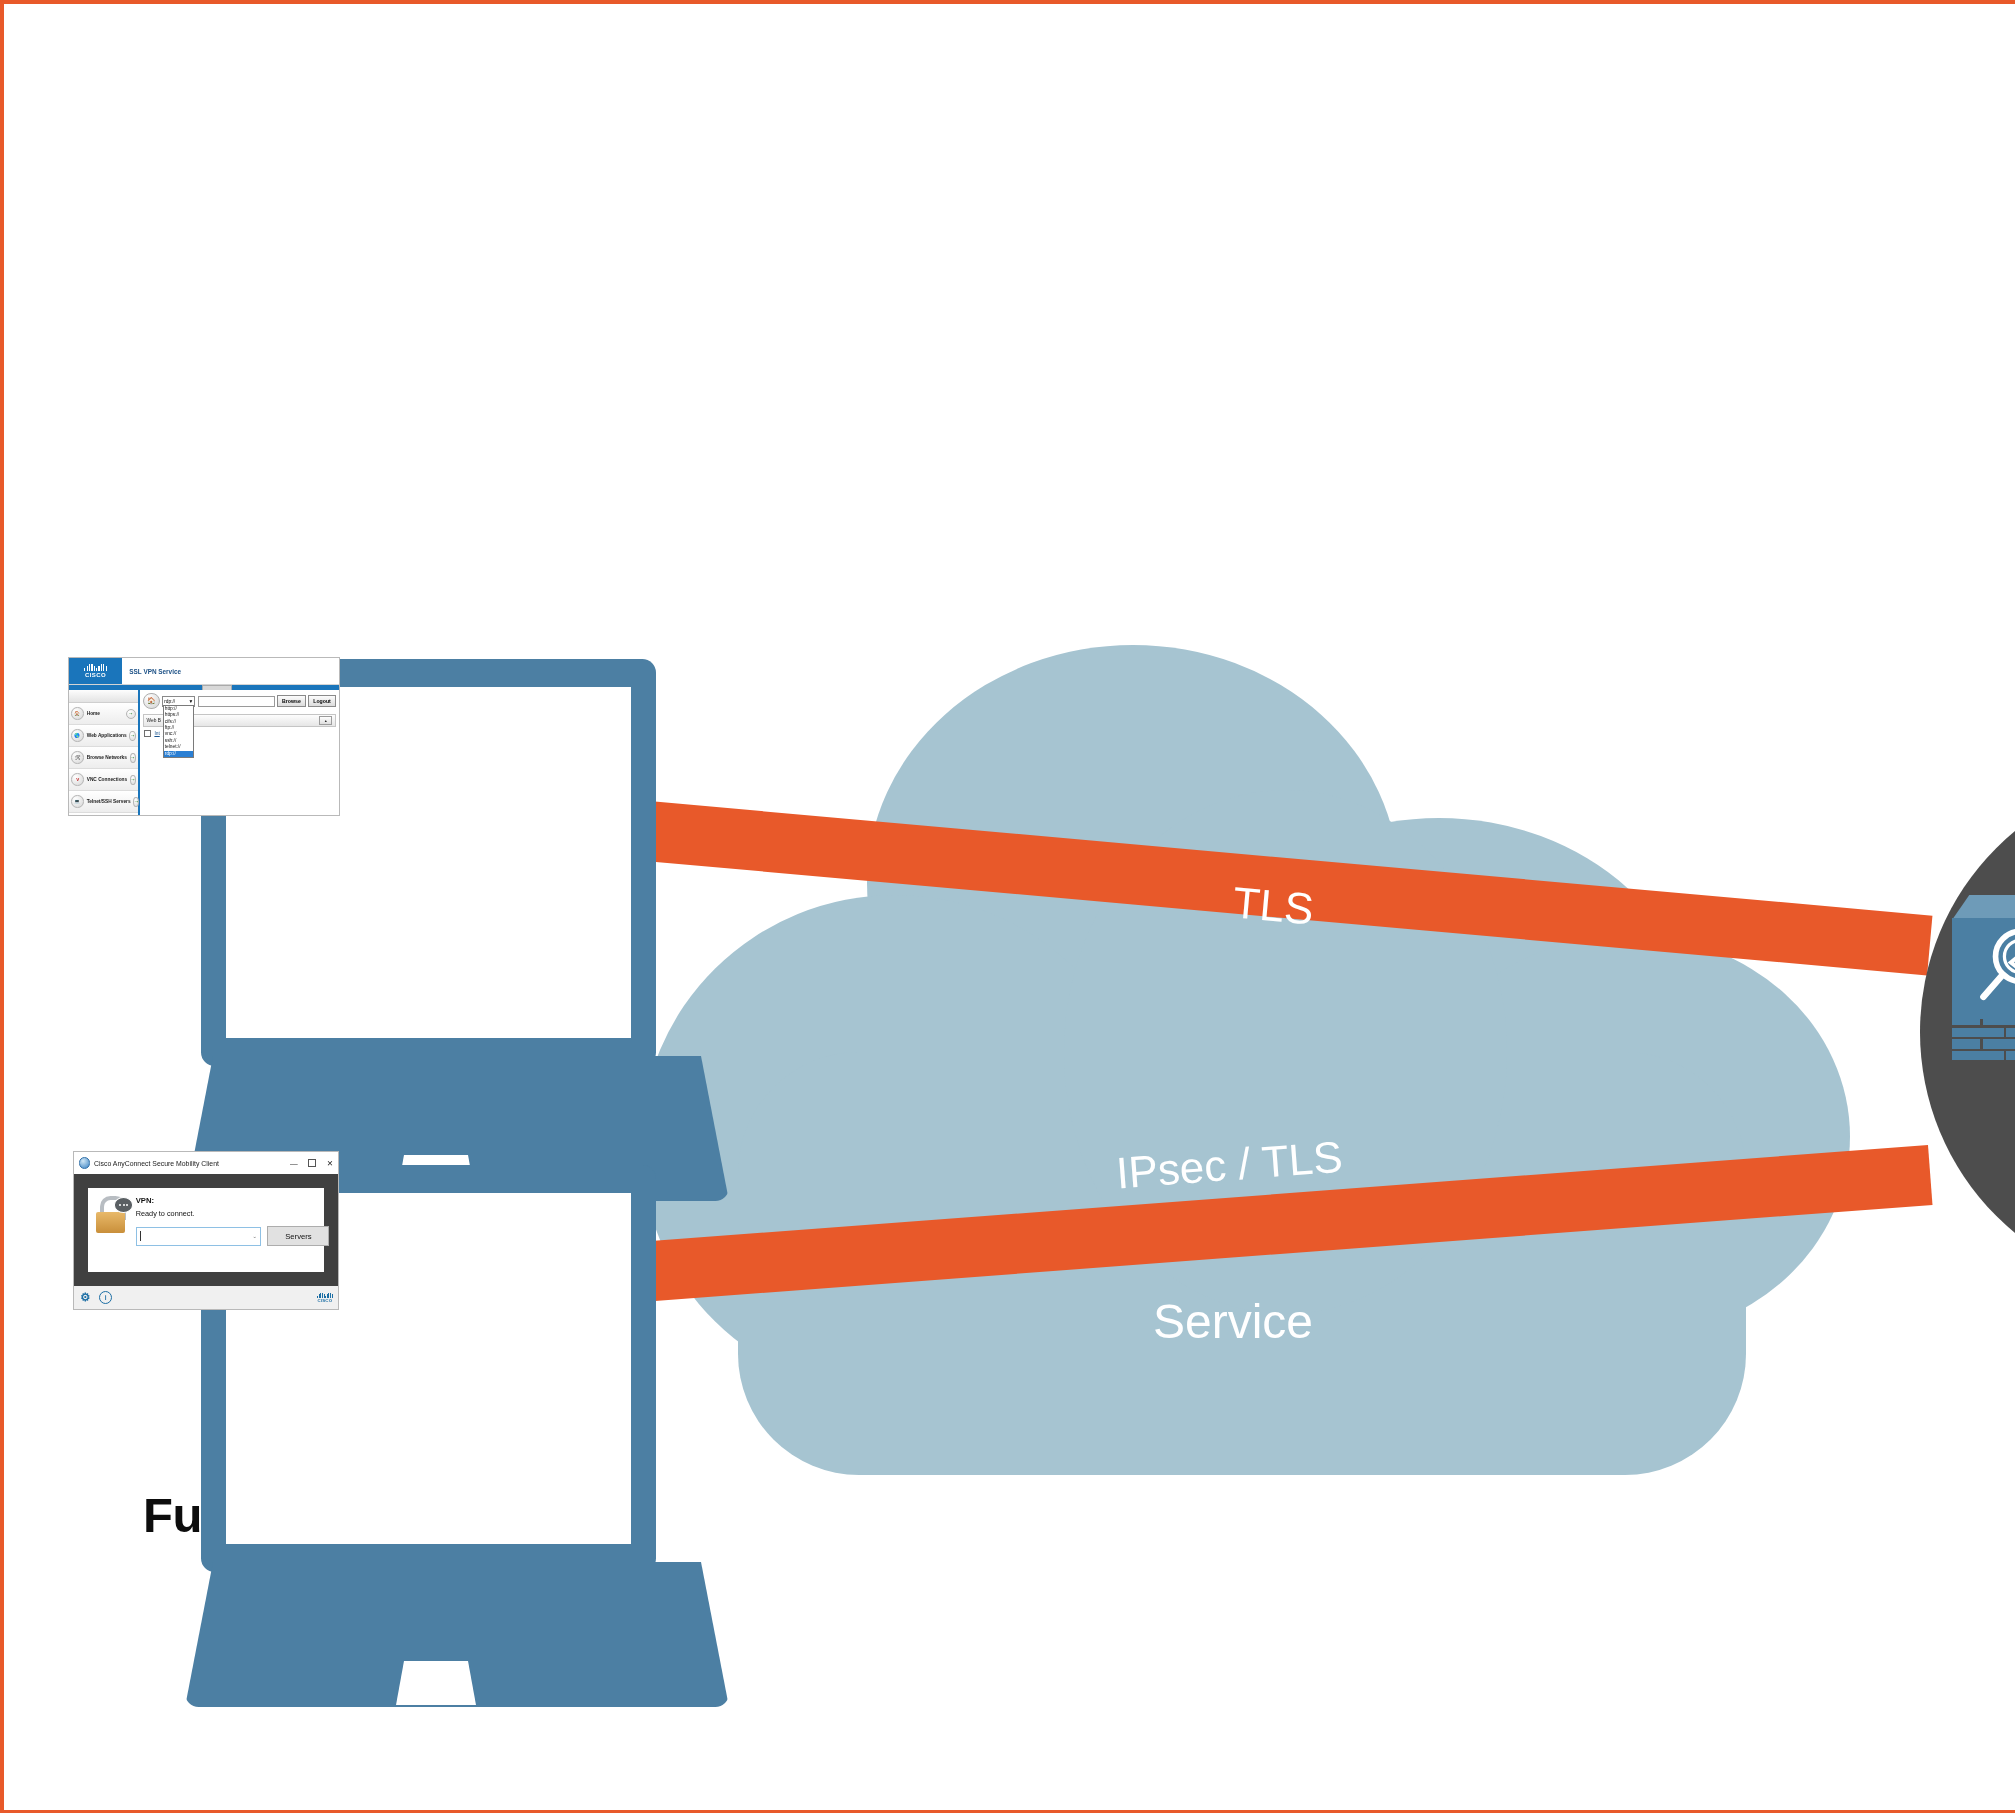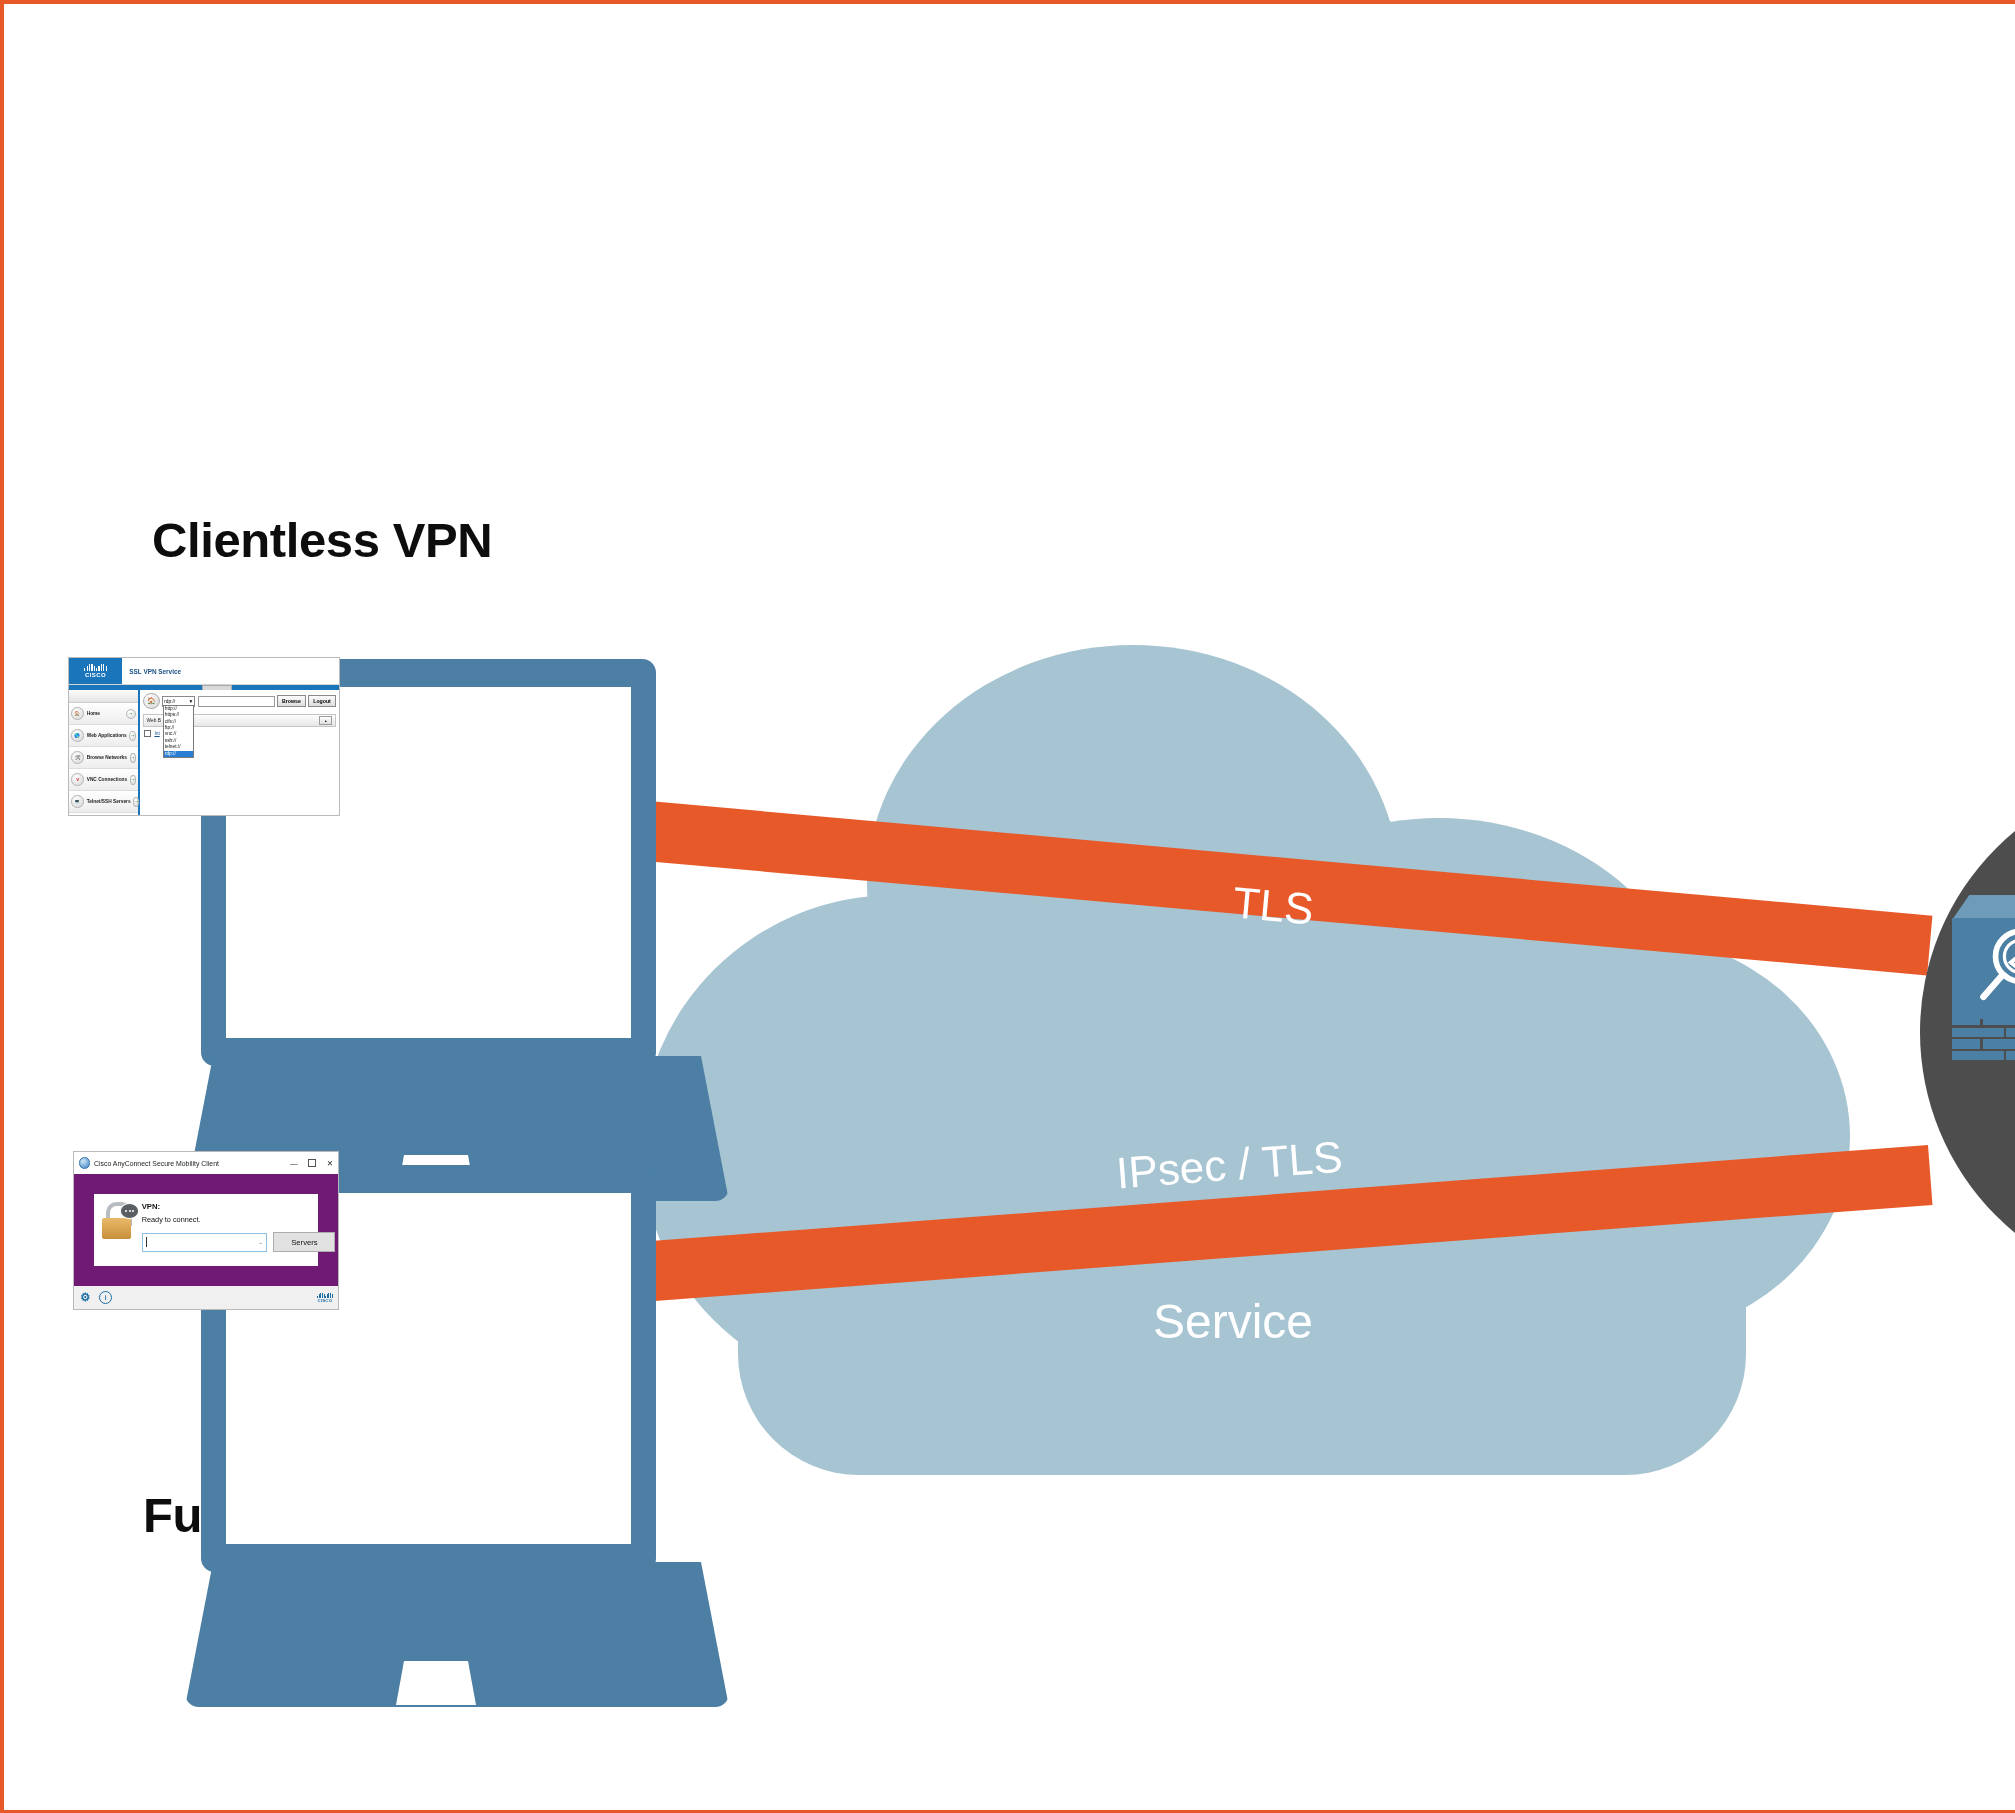"Clientless VPN" div.abs { html: <div>Clientless VPN</div> -> none }
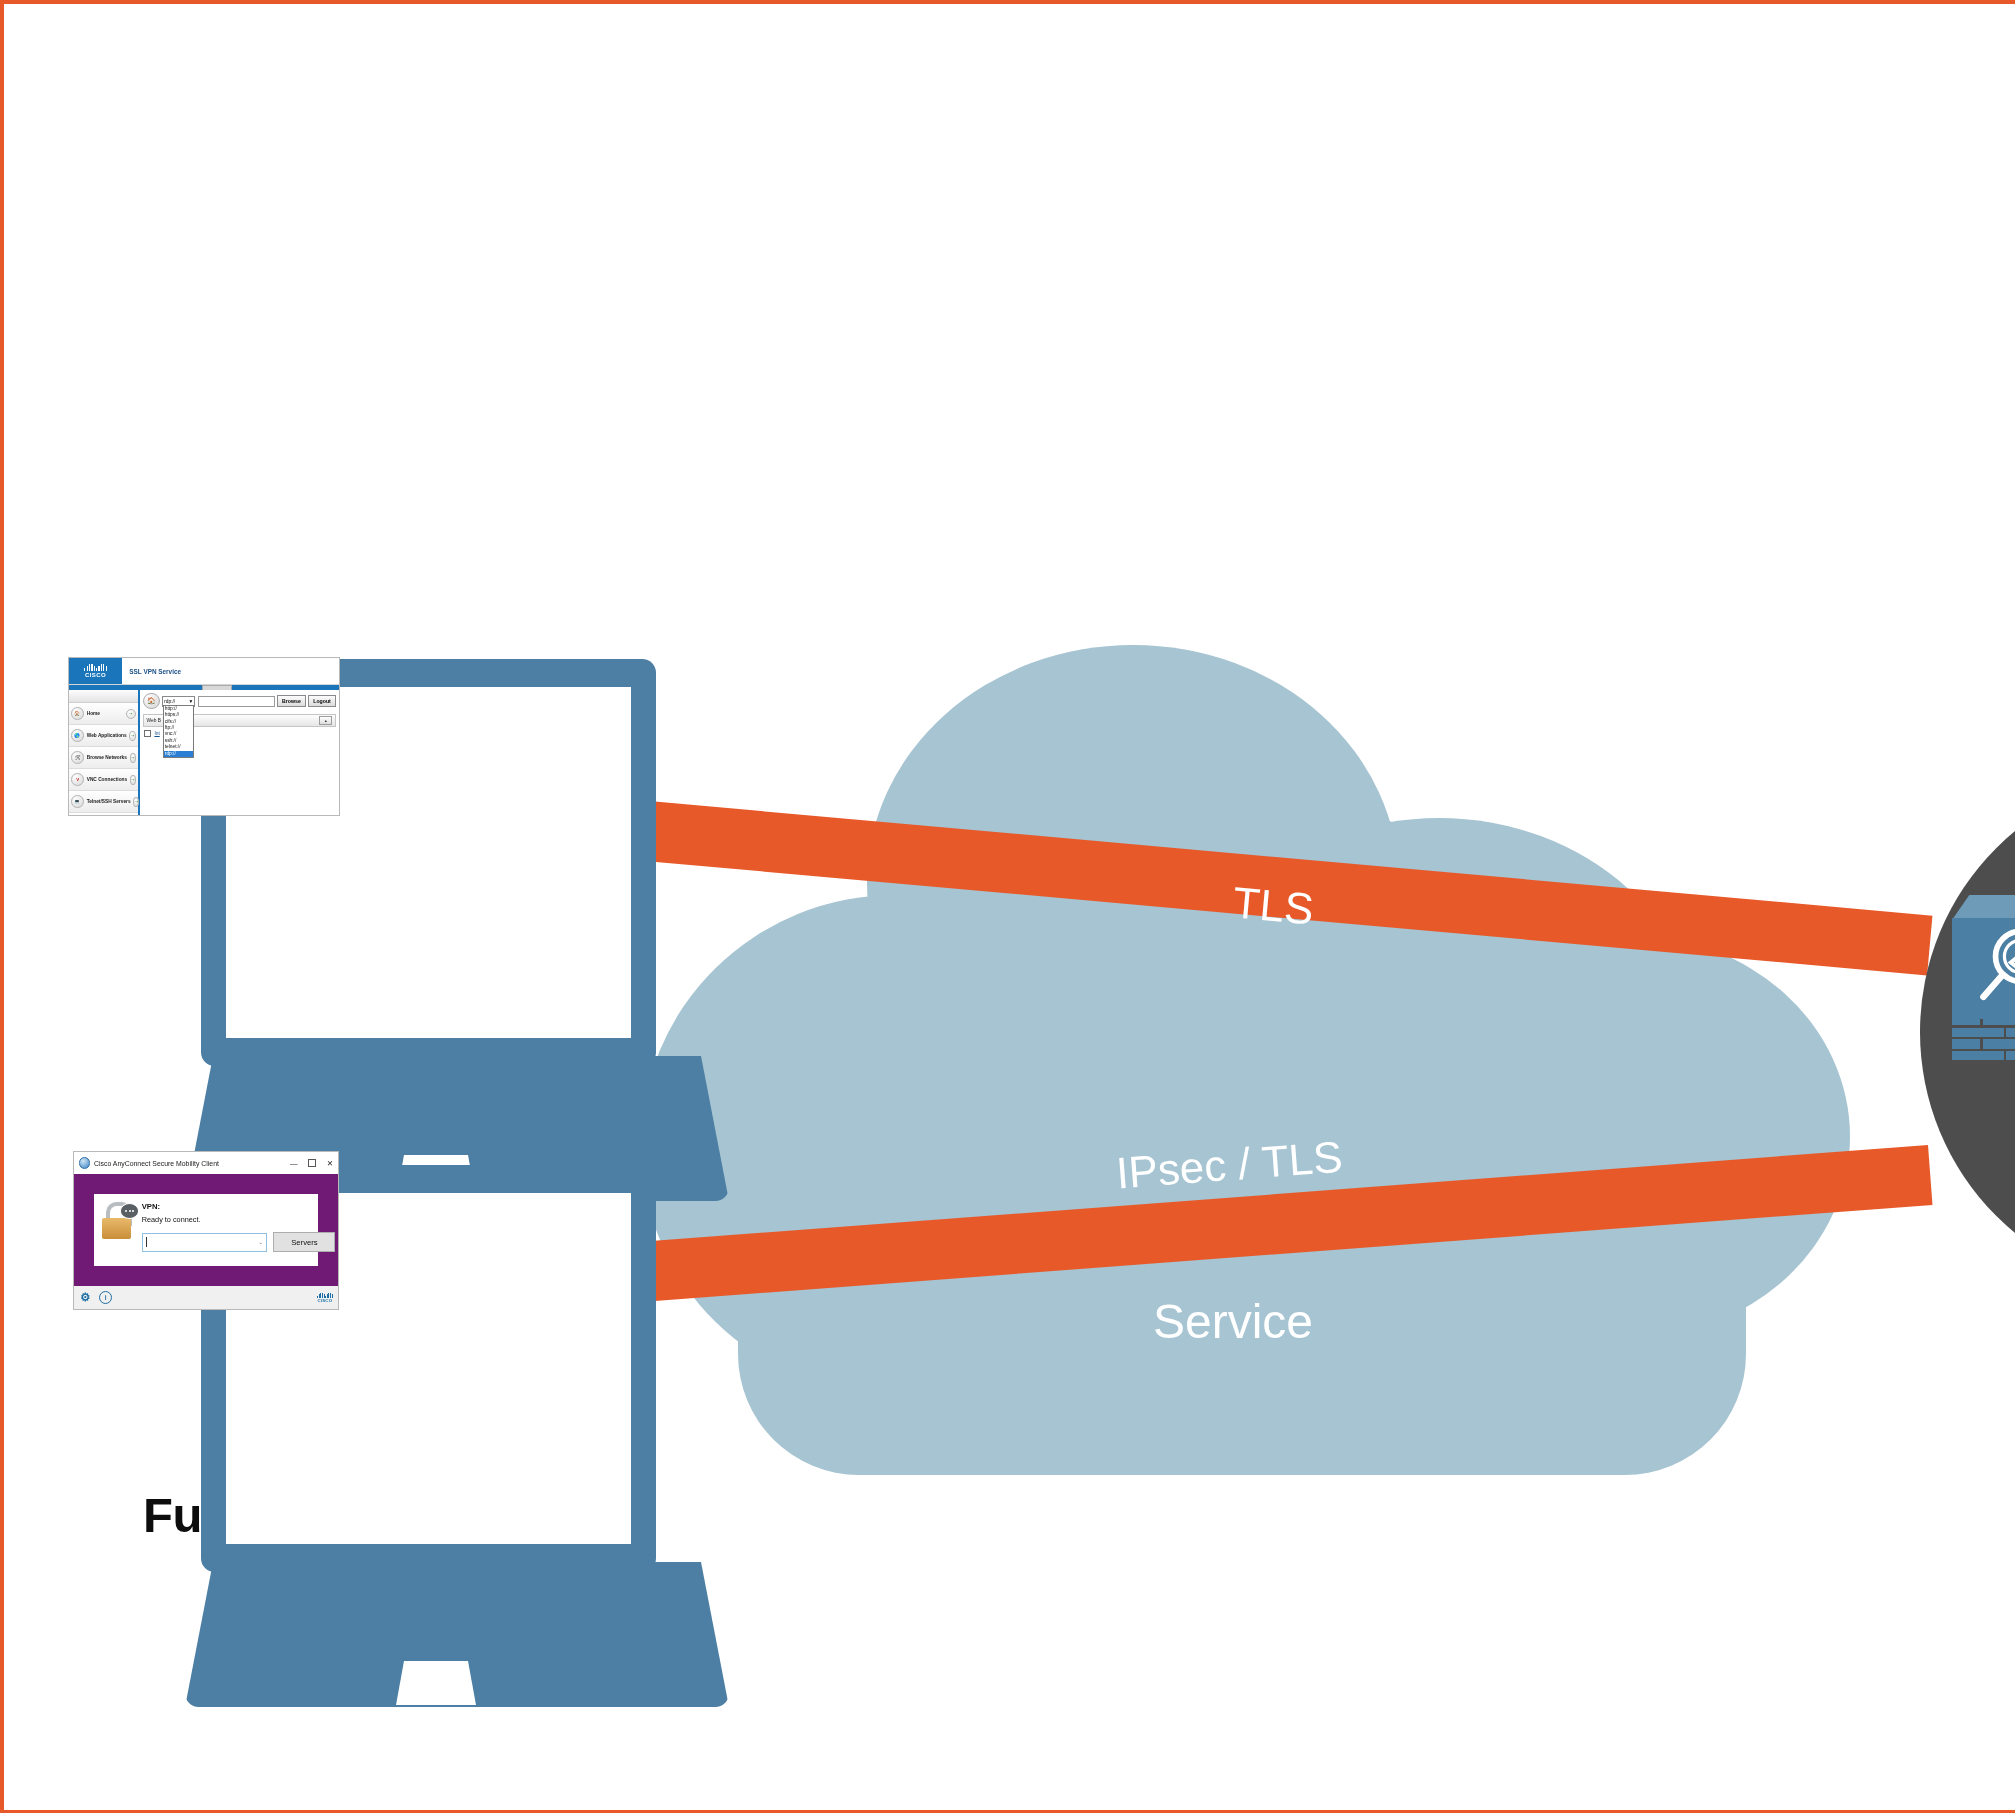"VPN:" .ac-blue { background: #701a75 -> #404040; padding: 20px -> 14px }
